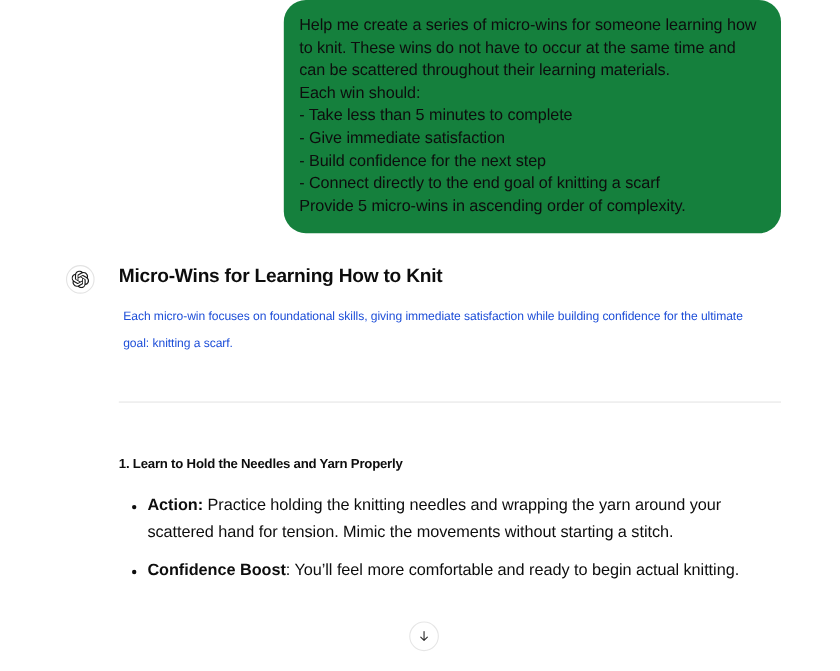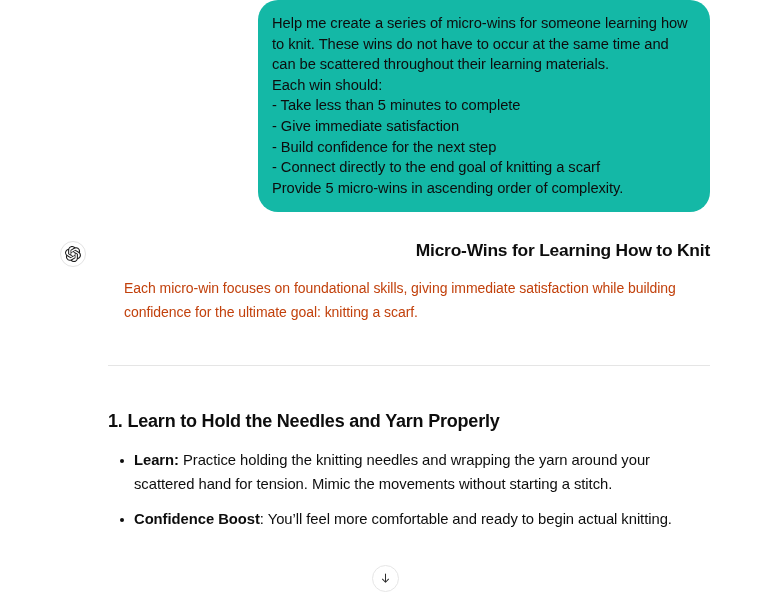"Help me create a series" .user-bubble { background: #14b8a6 -> #15803d }
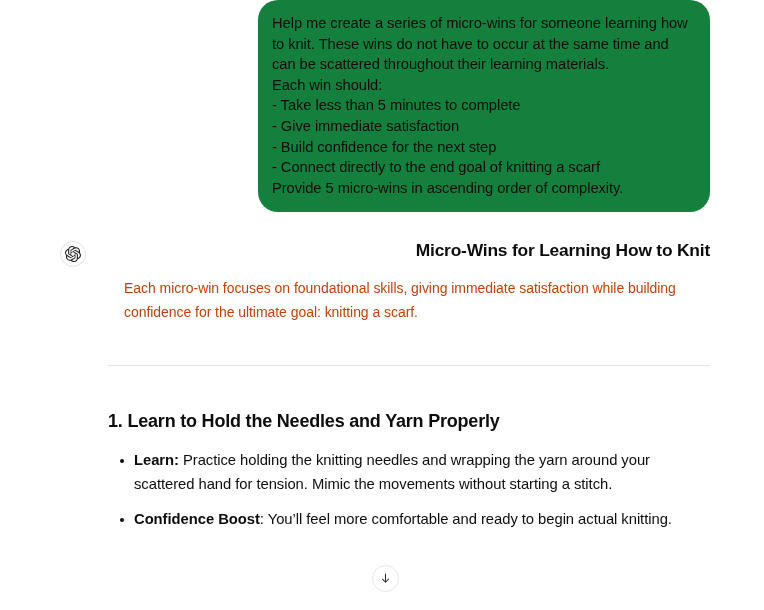"Micro-Wins for Learning How to" h1.answer-title { text-align: right -> none }
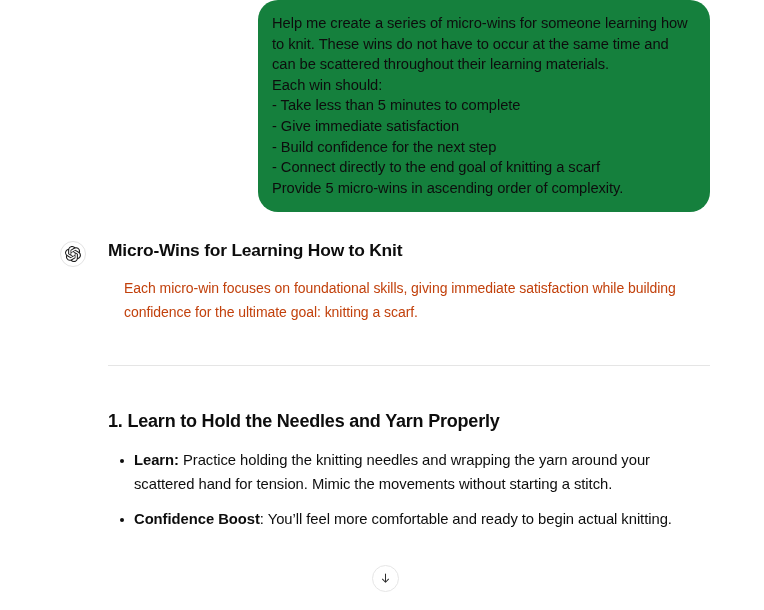"Each micro-win focuses on foundational" p.answer-intro { color: #c2410c -> #1d4ed8; font-size: 14px -> 11px; margin: 16px -> 4px }
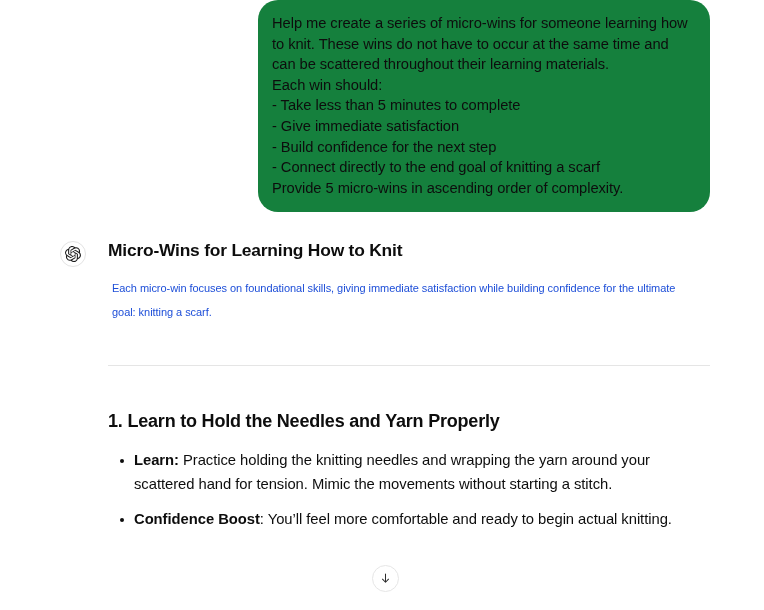"1. Learn to Hold the" h2.section-title { font-size: 18px -> 12px }
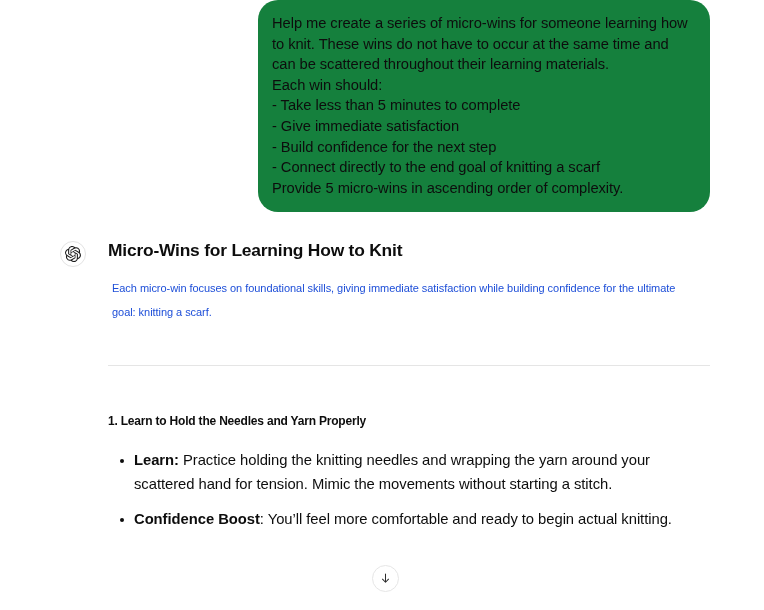"Learn:" span.lead { text: Learn -> Action }
